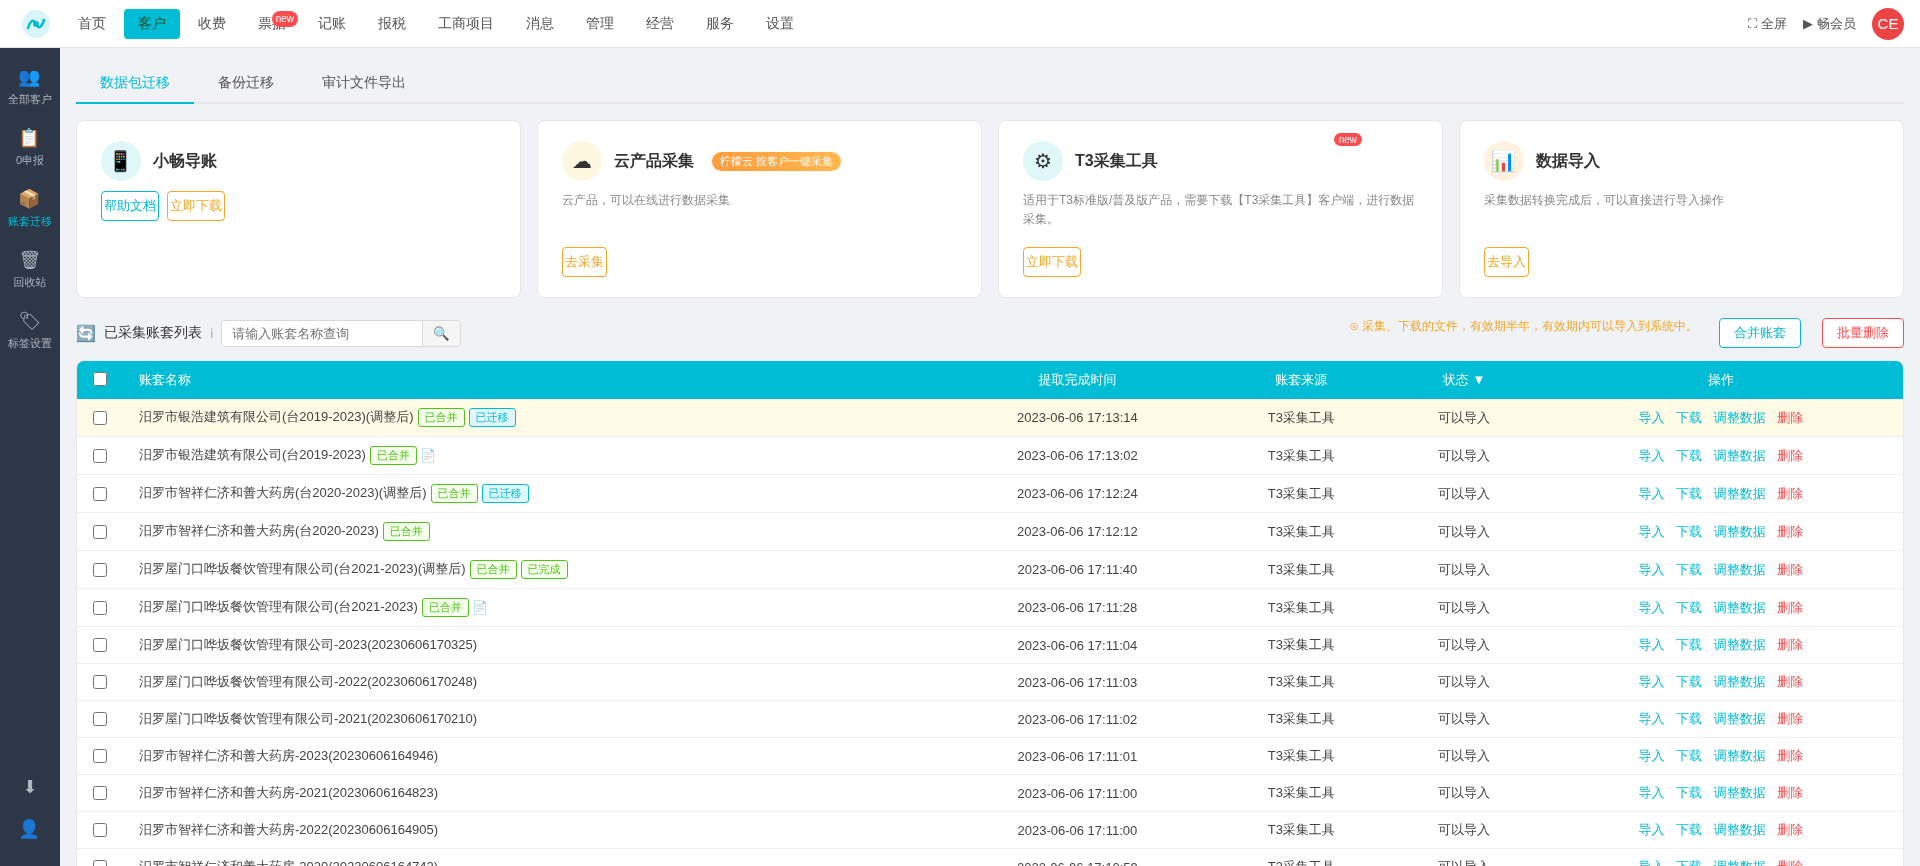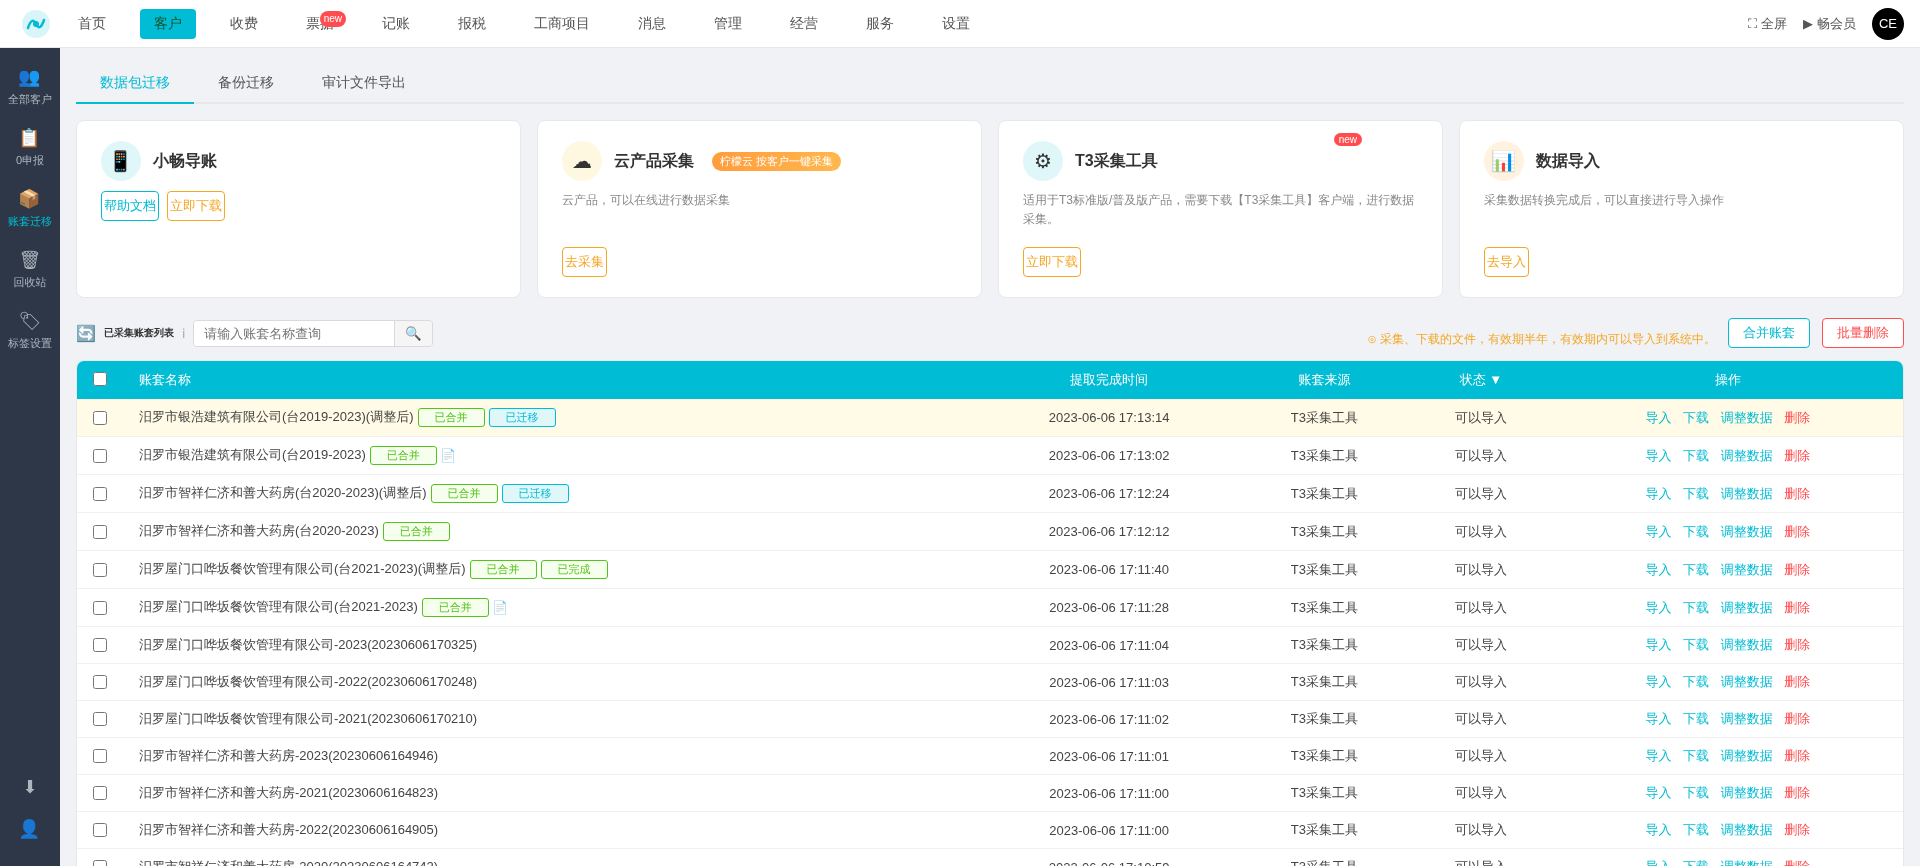"首页" .nav-items { gap: 20px -> 4px }
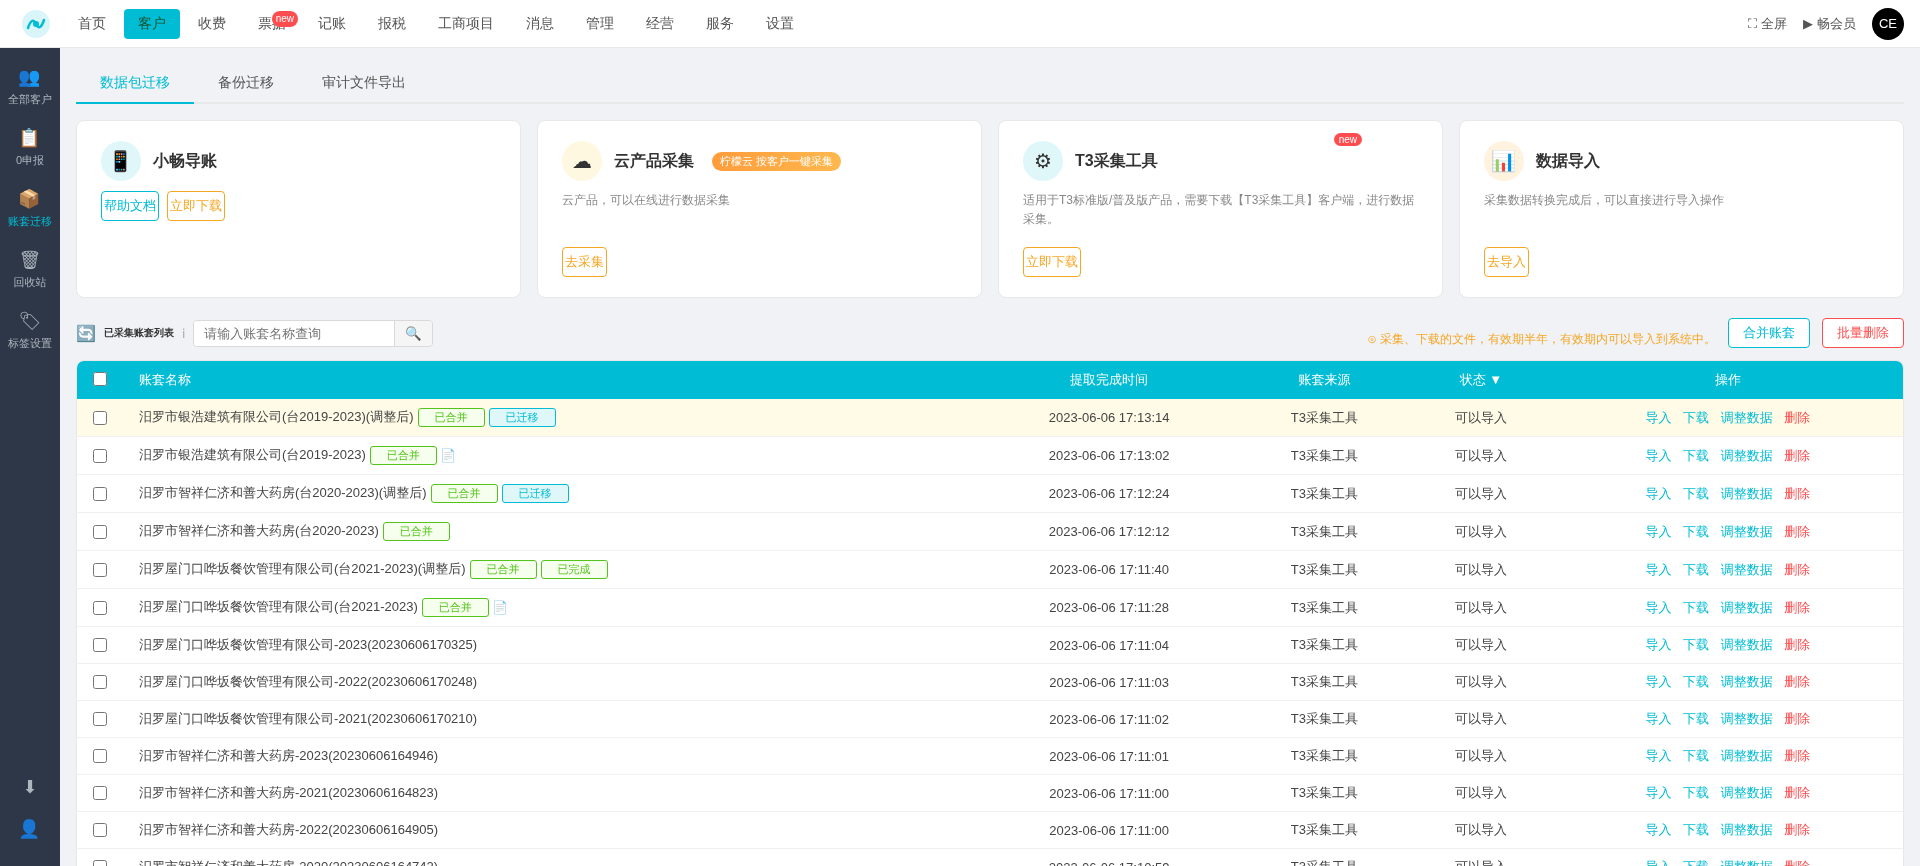"CE" .avatar { background: #000000 -> #ef4444; font-size: 13px -> 15px }
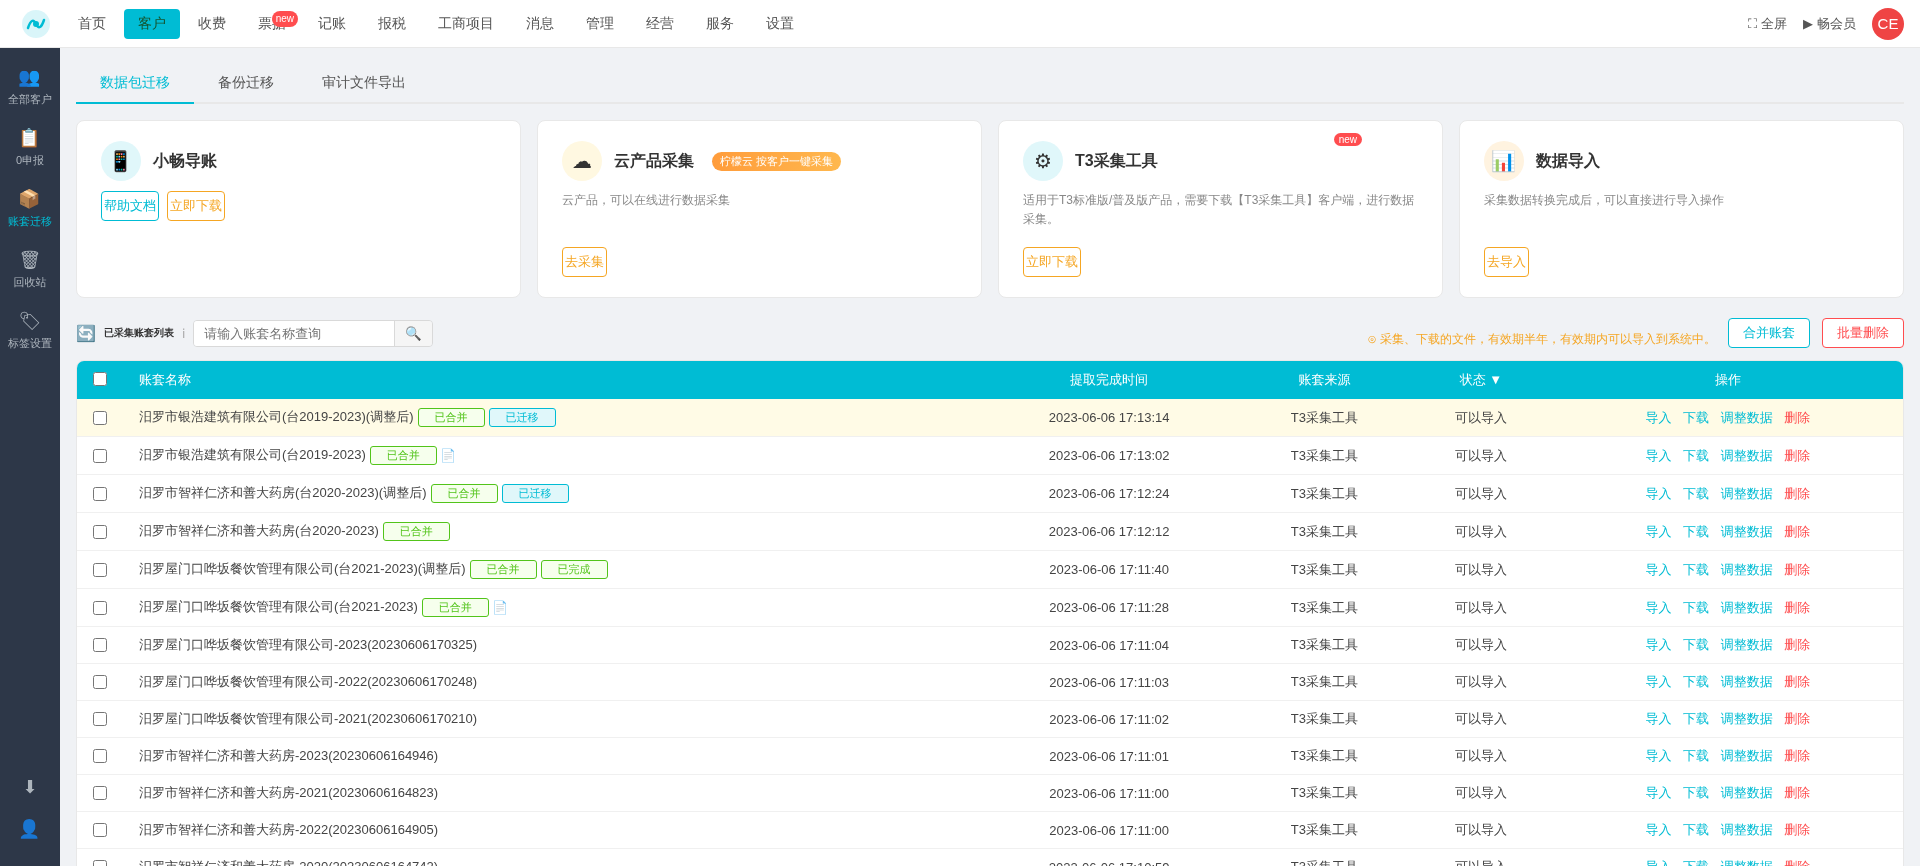"已采集账套列表" .section-title { font-size: 10px -> 14px; font-weight: 700 -> 400 }
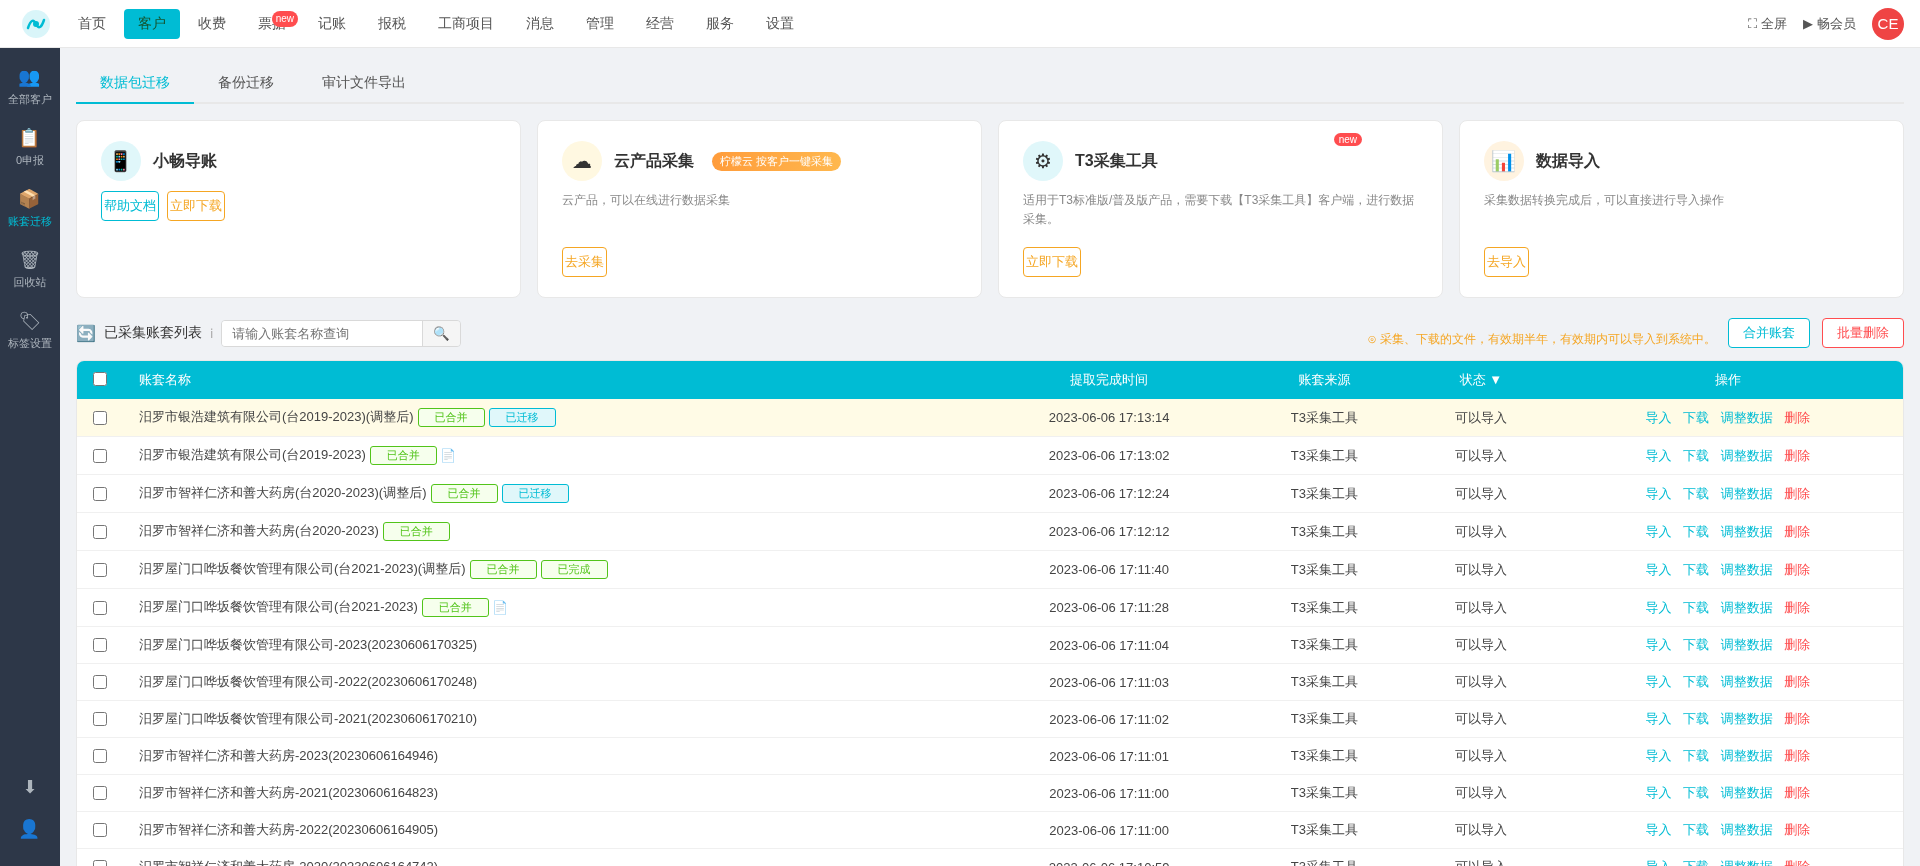"⊙ 采集、下载的文件，有效期半年，有效期内可以导入到系统中。" .section-right { align-items: flex-end -> flex-start; gap: 12px -> 21px }
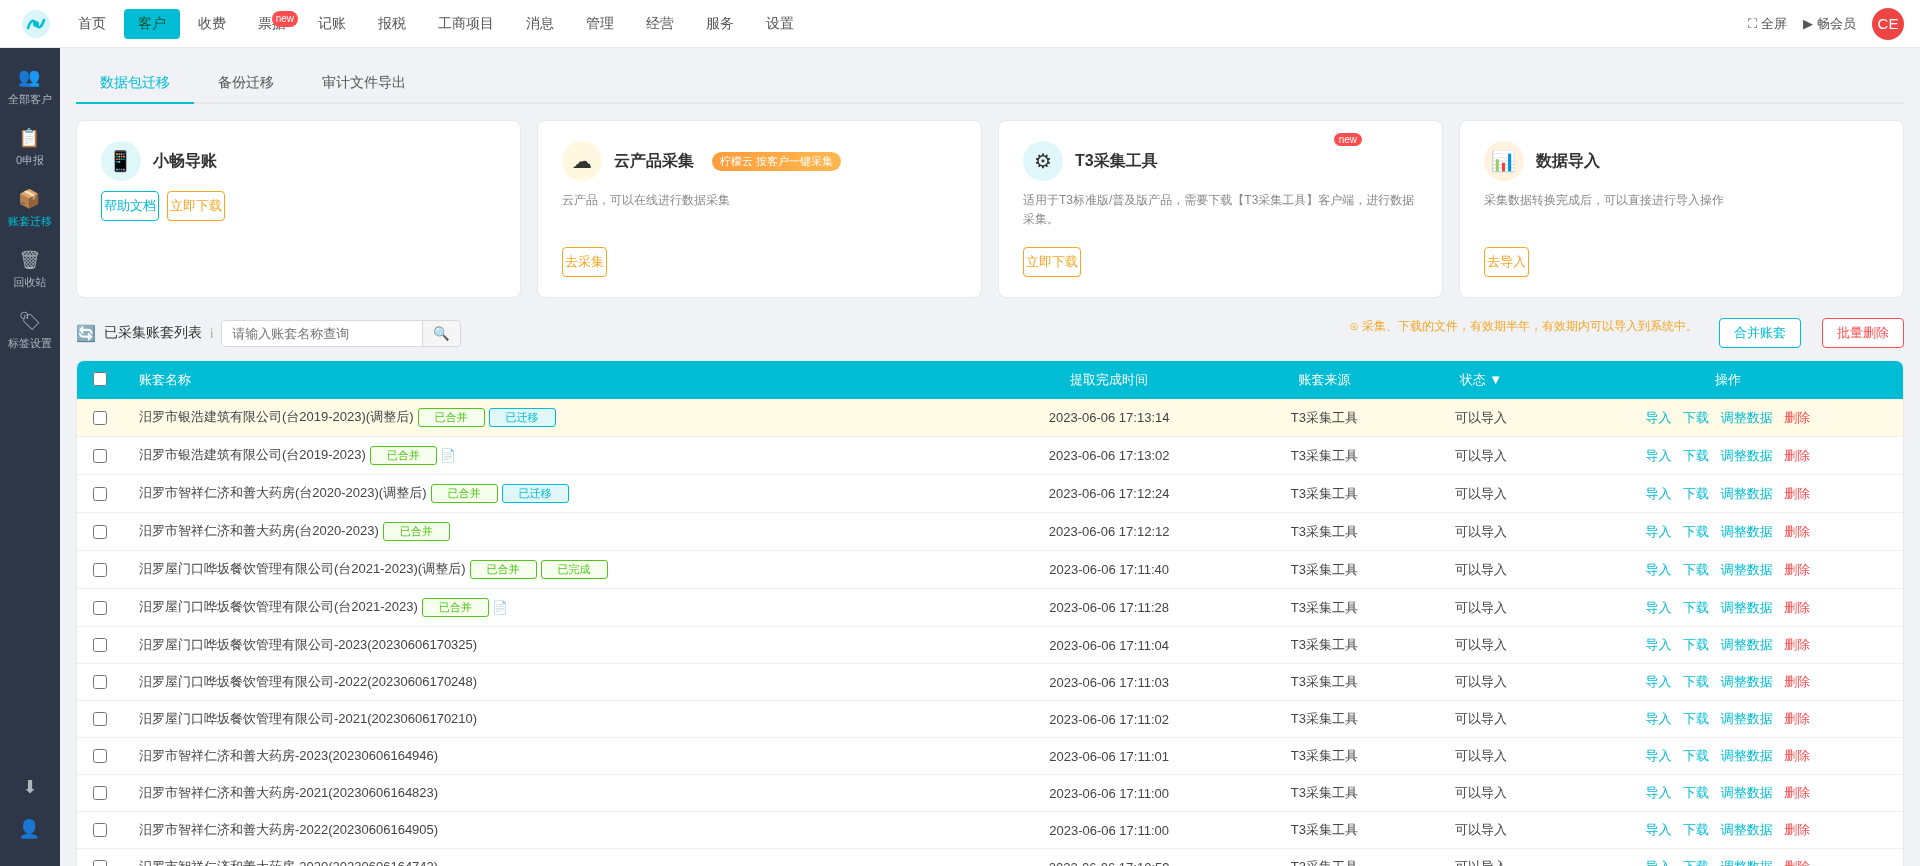"已合并" .data-table td .tag { padding: 1px 16px -> 1px 6px }
